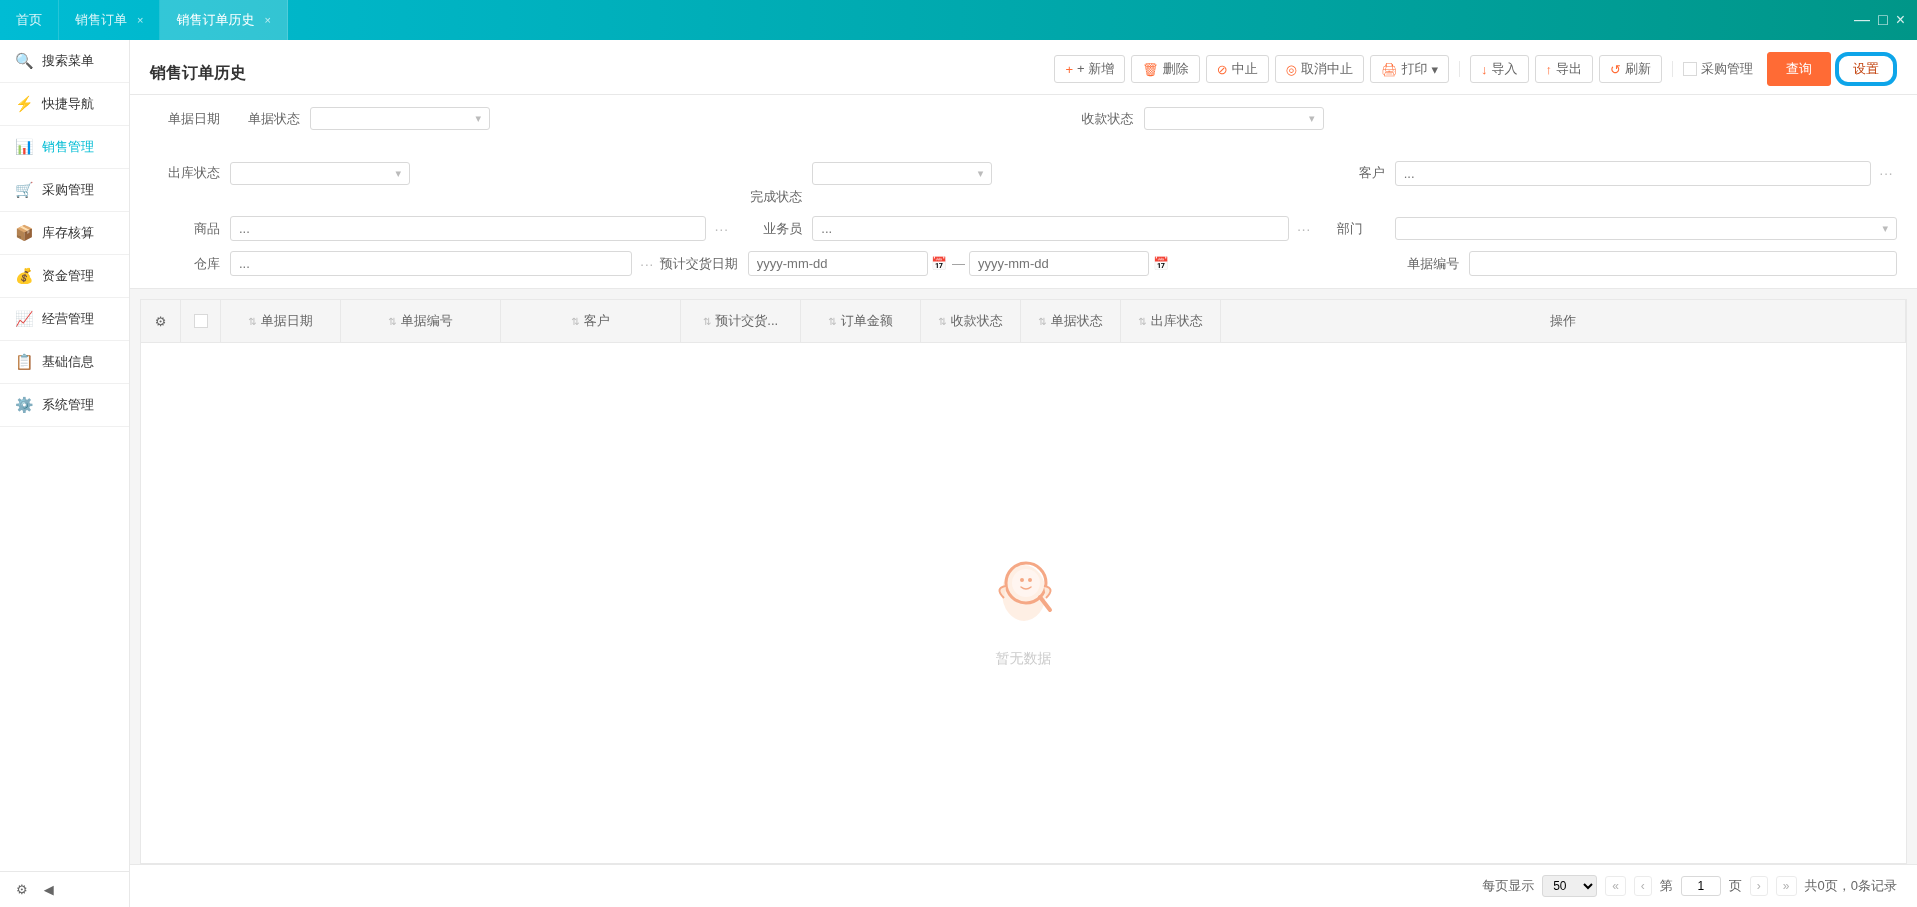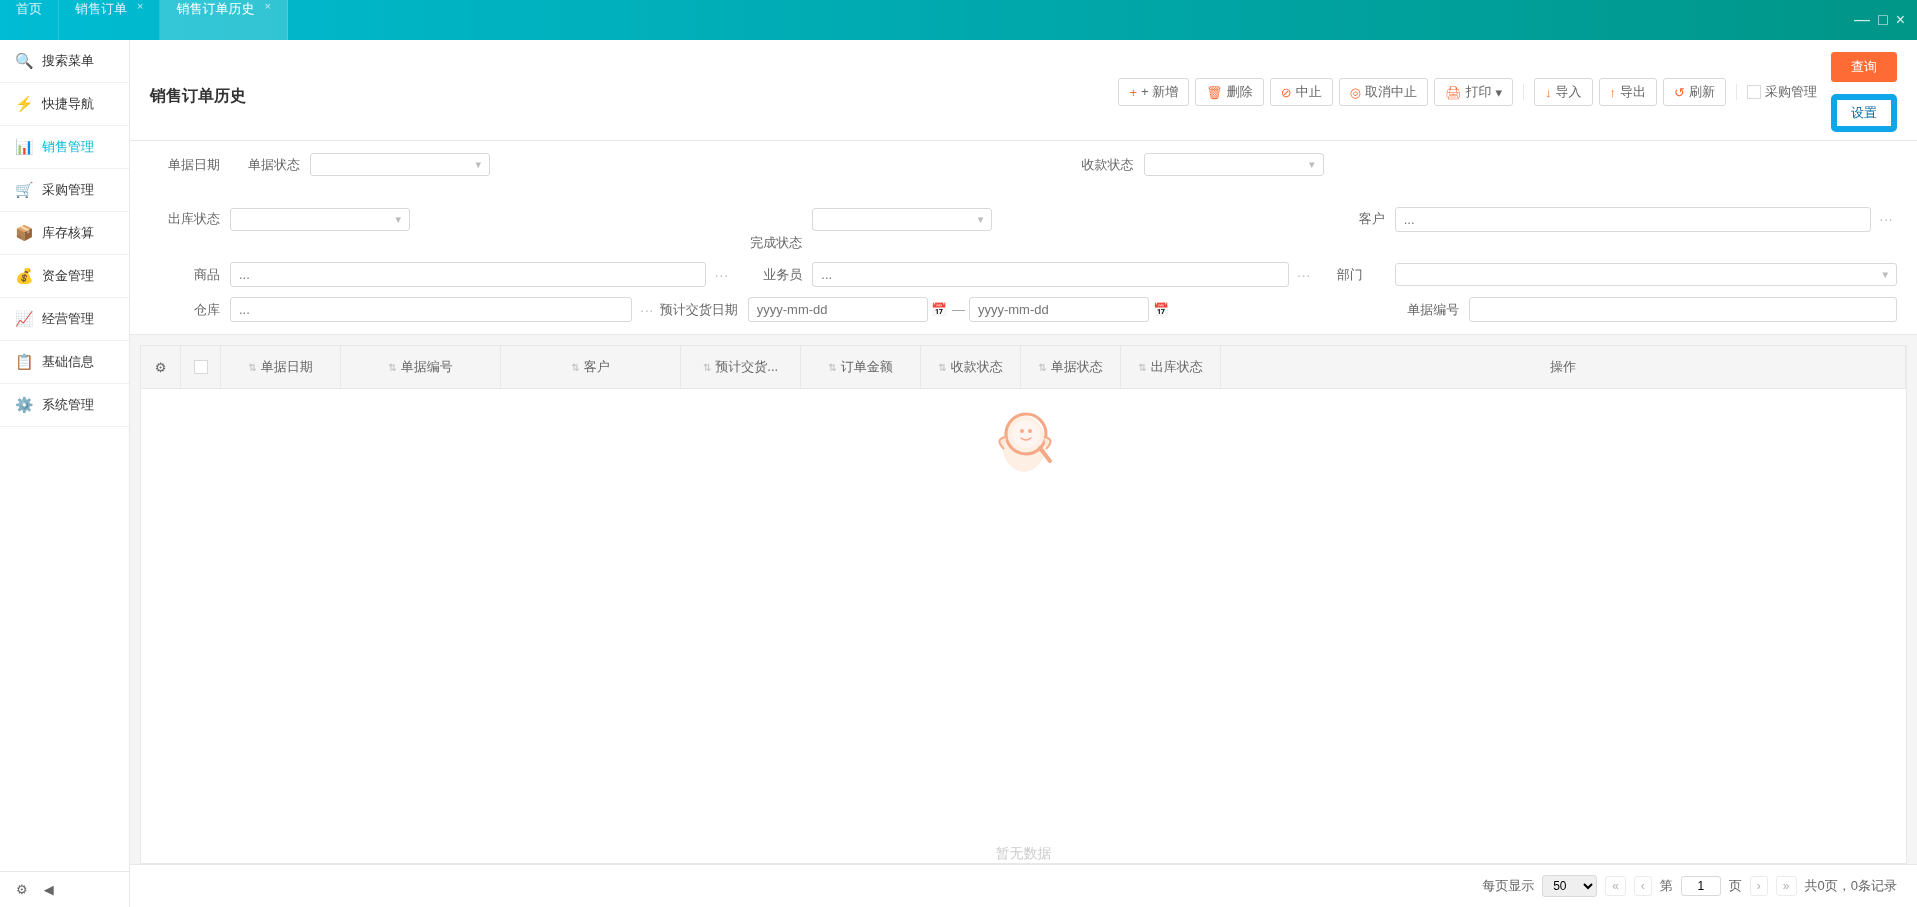"首页" .tab-item { align-items: flex-start -> center }
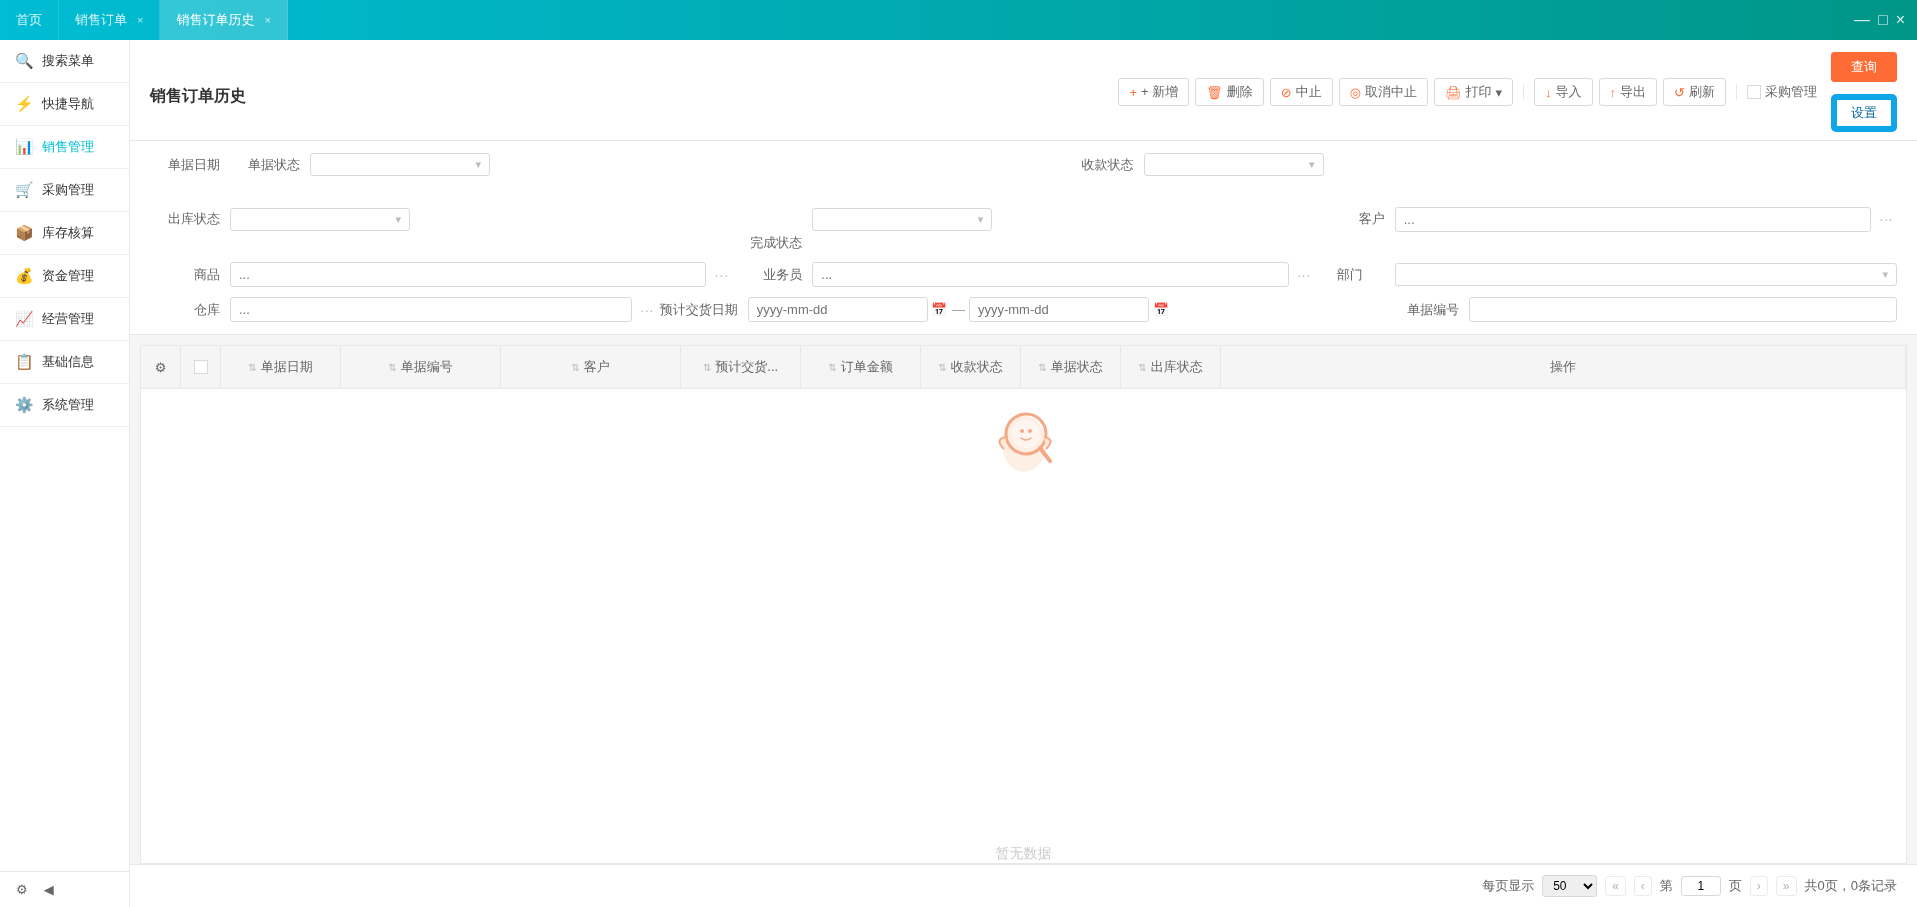"查询" div { flex-direction: column -> row; gap: 12px -> 4px }
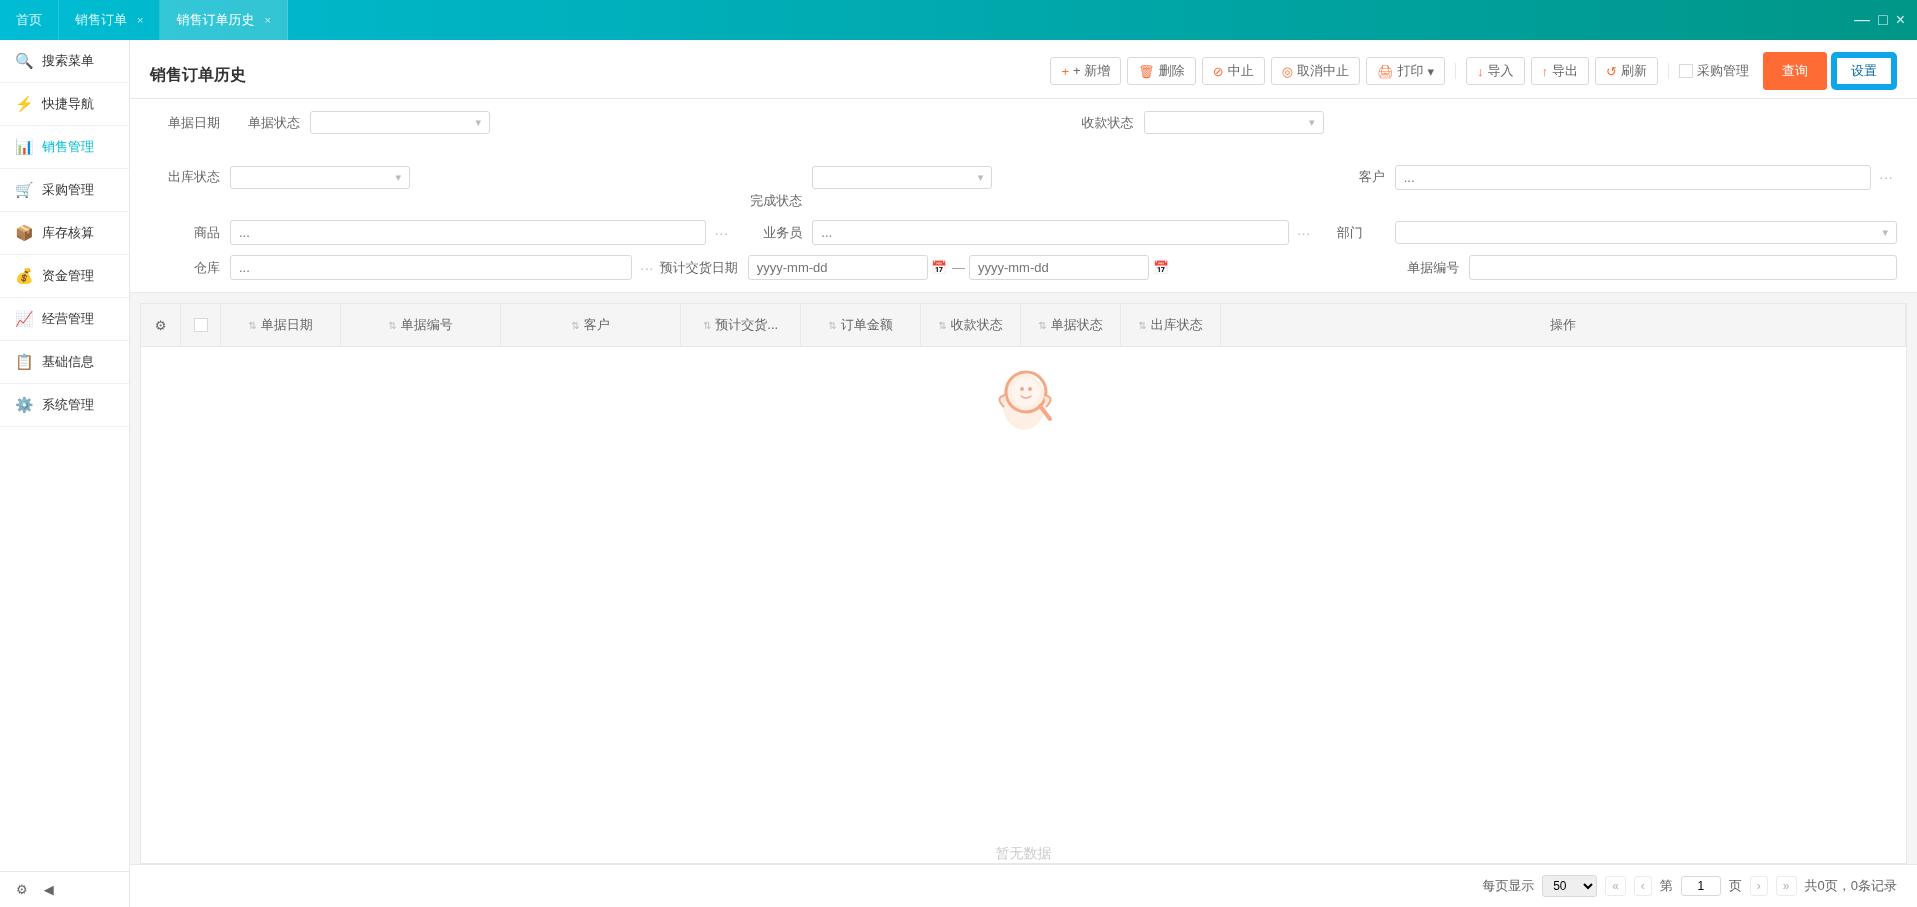"设置" .btn-default { border: 6px solid #0ea5e9 -> 4px solid #0ea5e9; border-radius: 5px -> 13px; color: #0369a1 -> #c2410c }
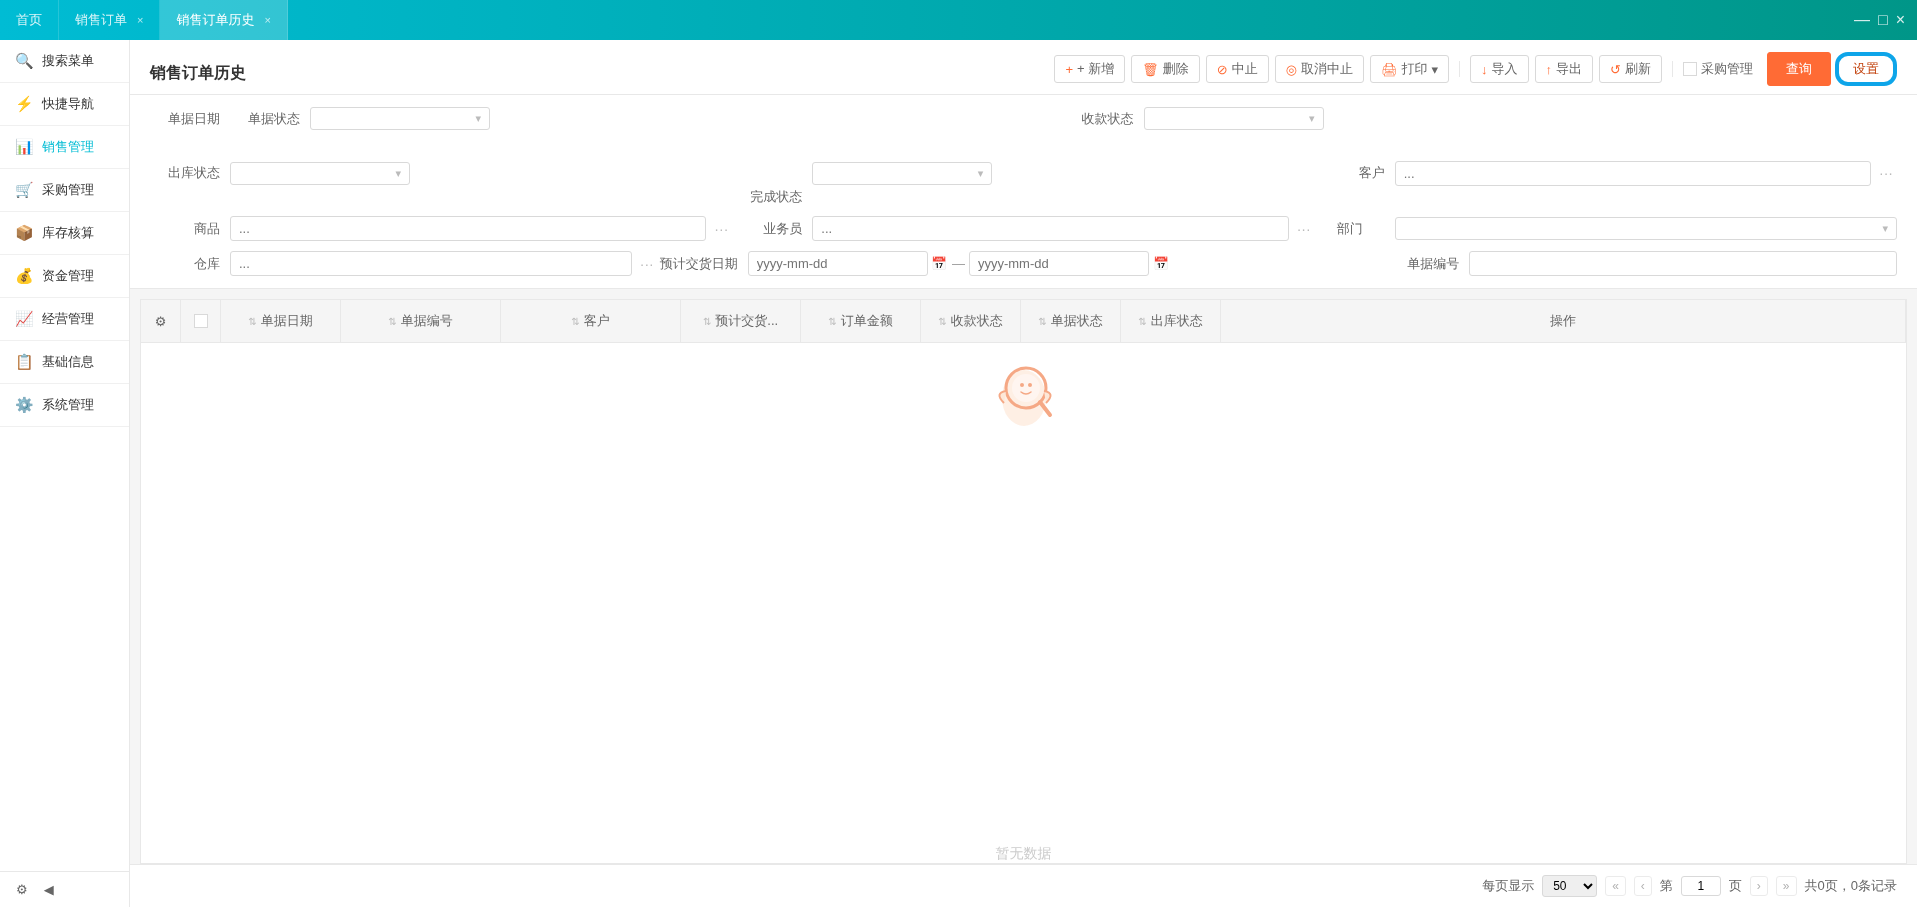"暂无数据" .empty-state { justify-content: space-between -> center }
